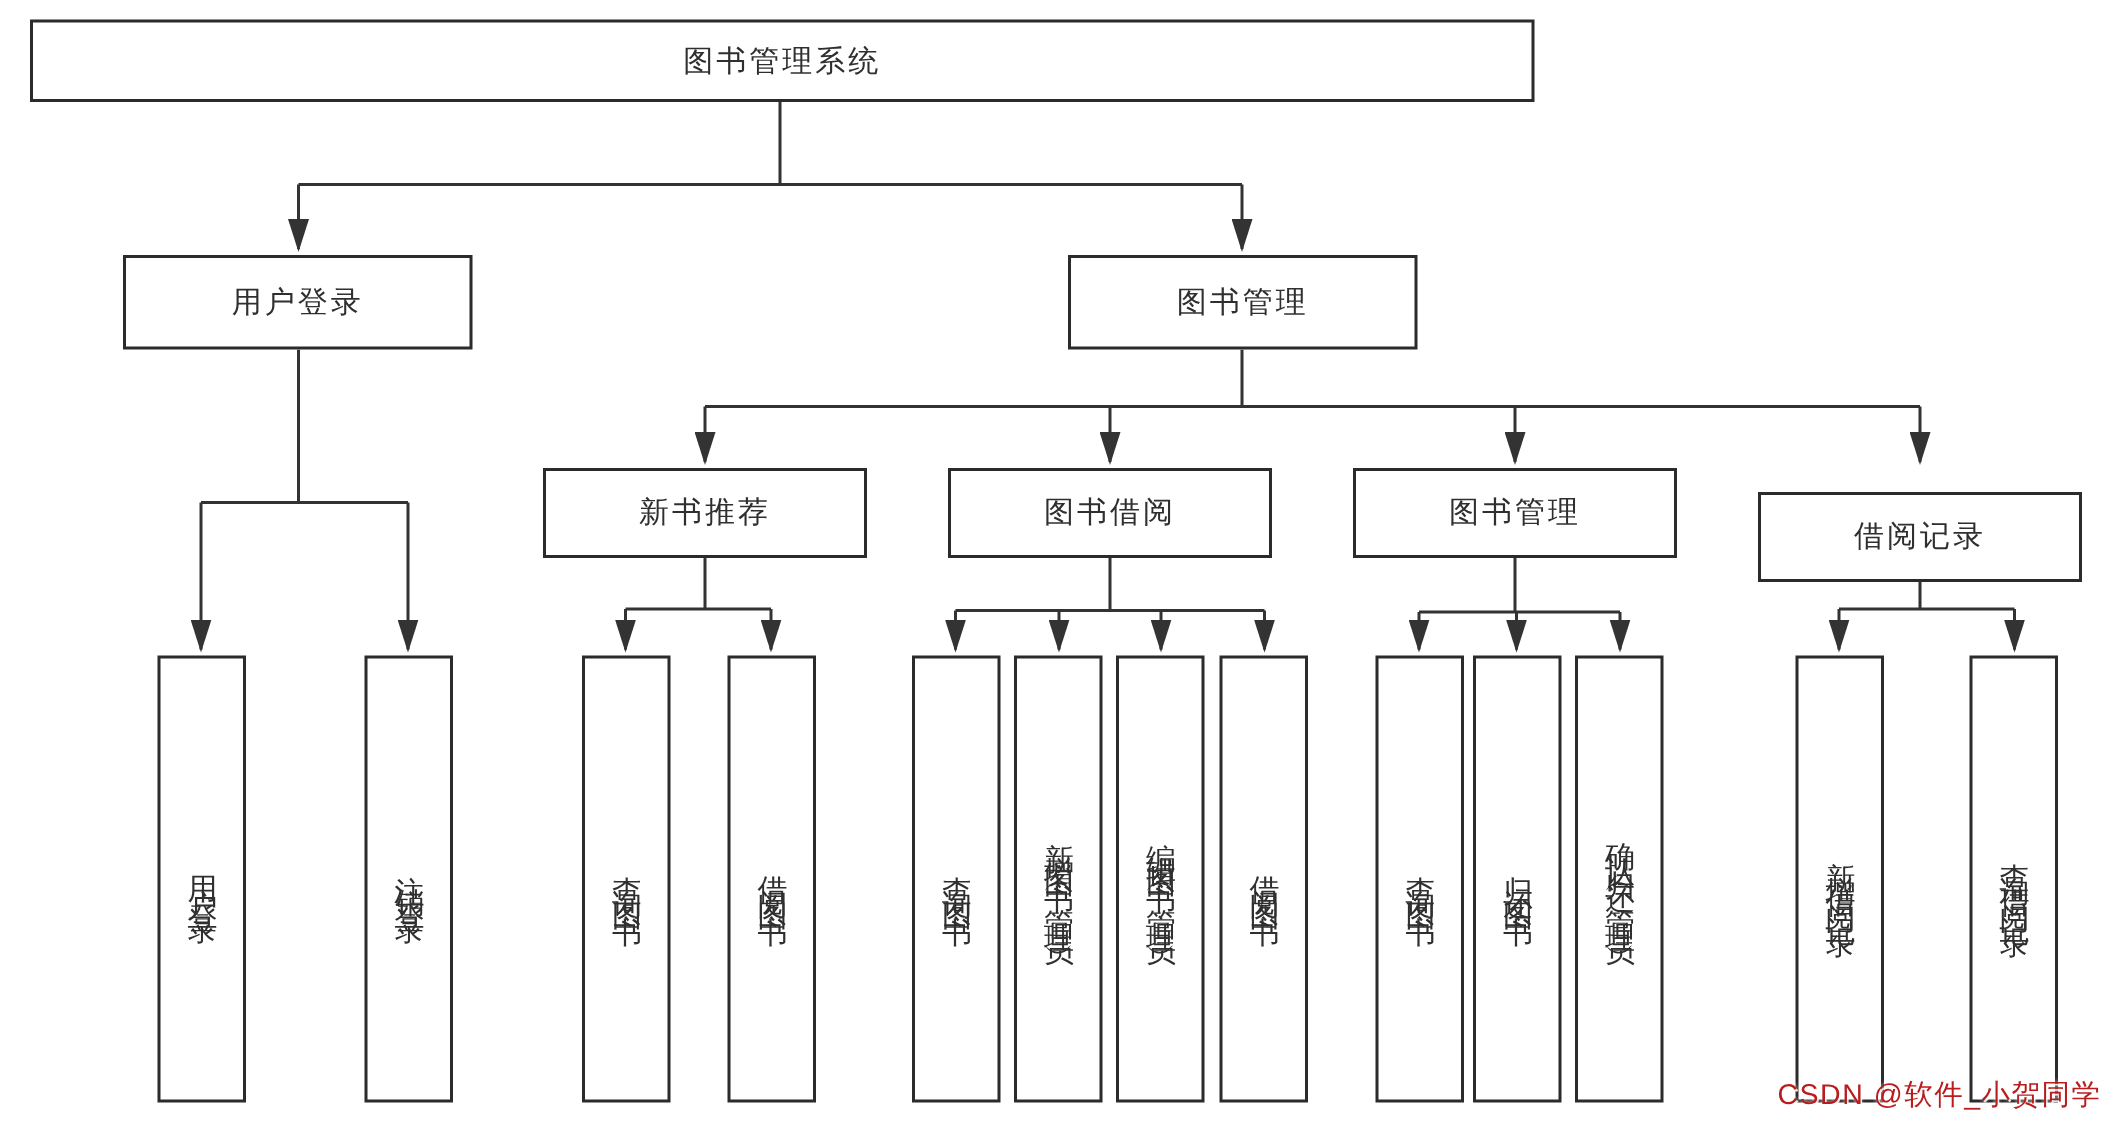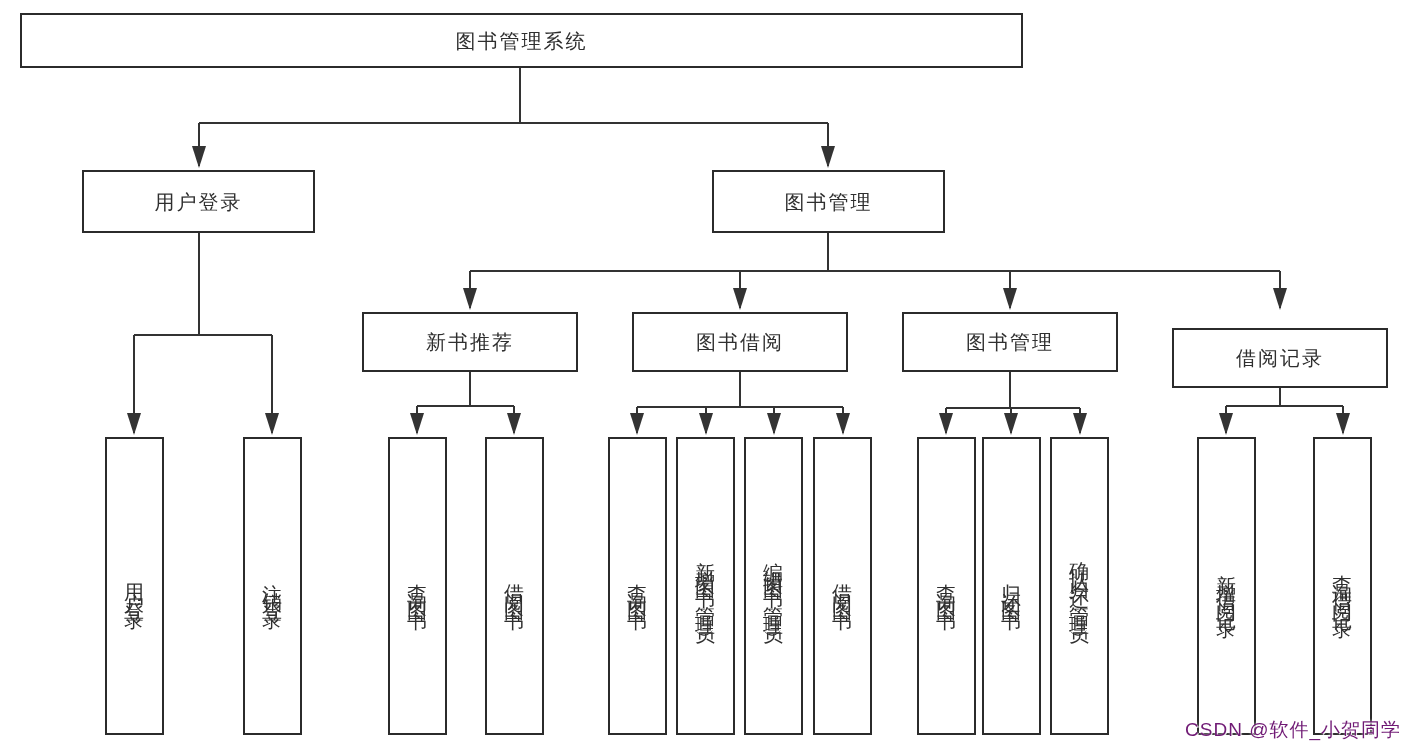"CSDN @软件_小贺同学" #watermark { color: #701a75 -> #b91c1c }
